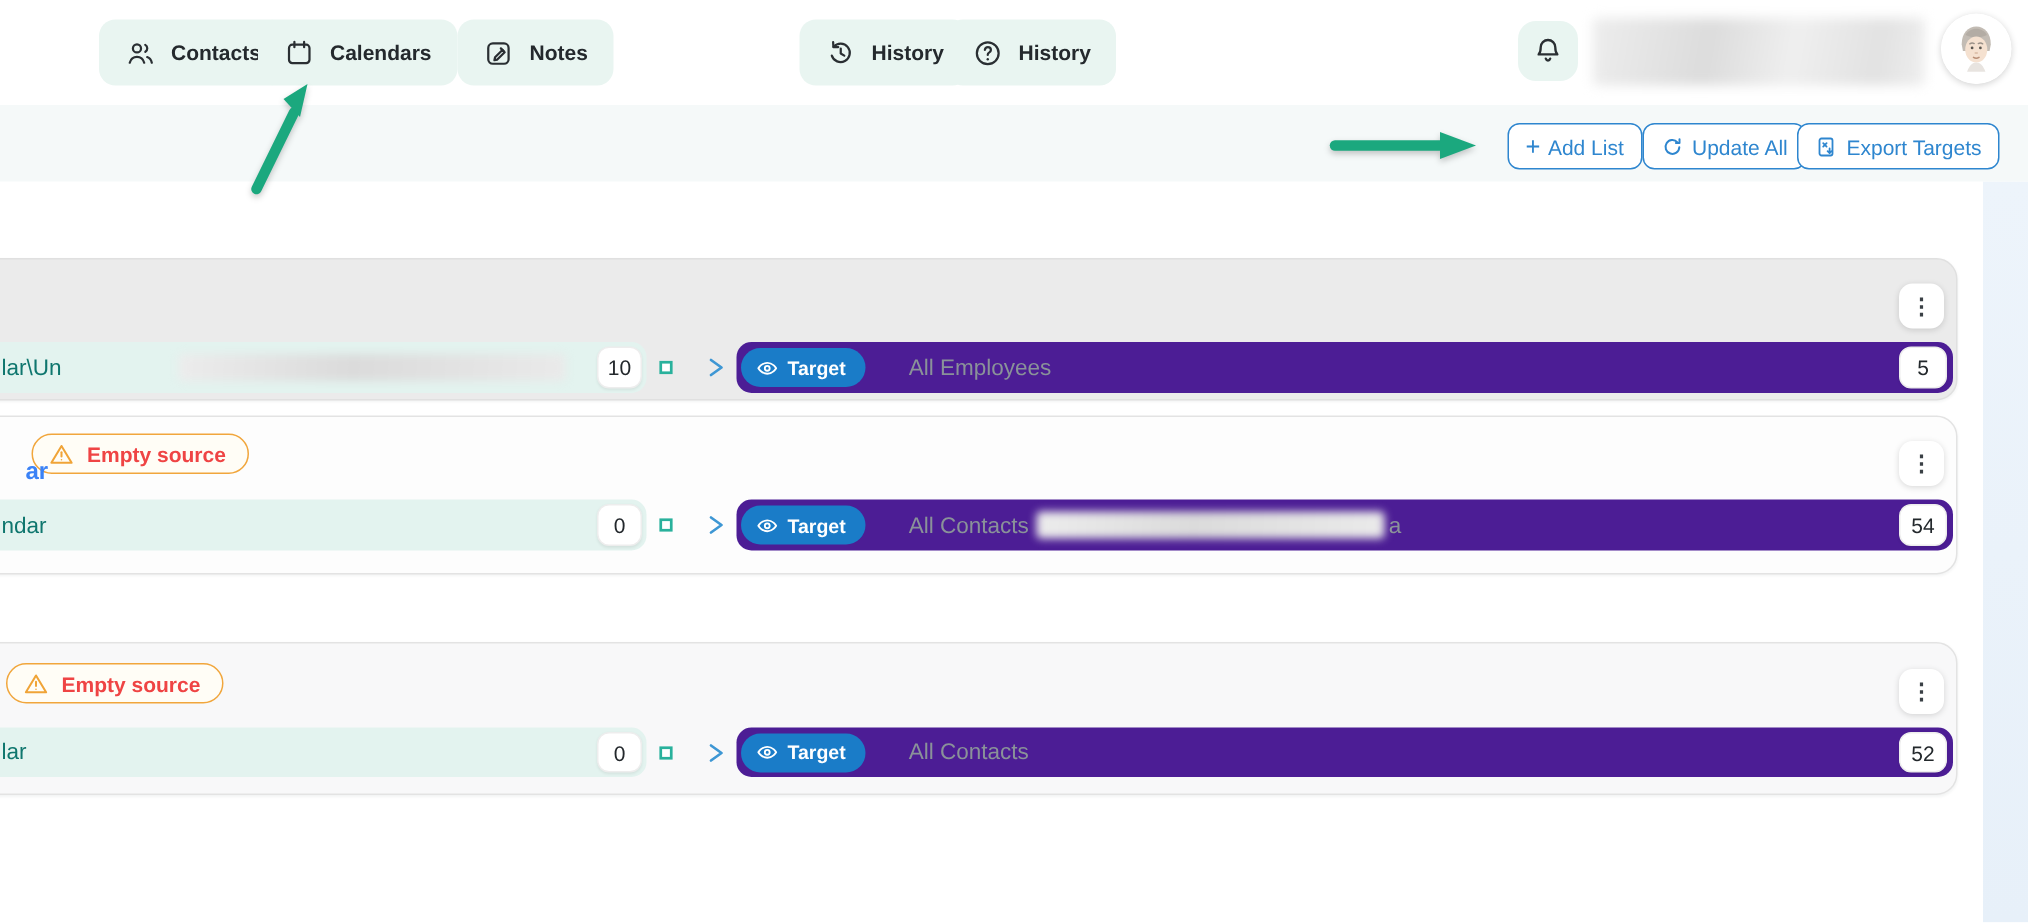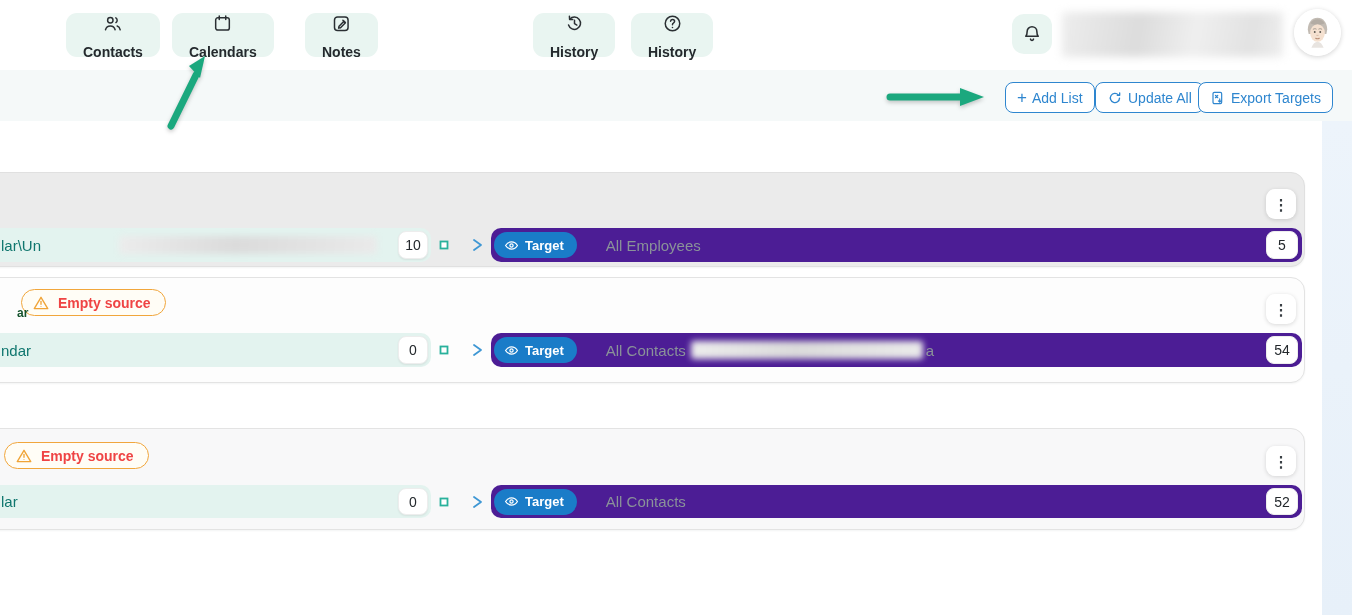"Contacts" .nav-pill { flex-direction: column -> none }
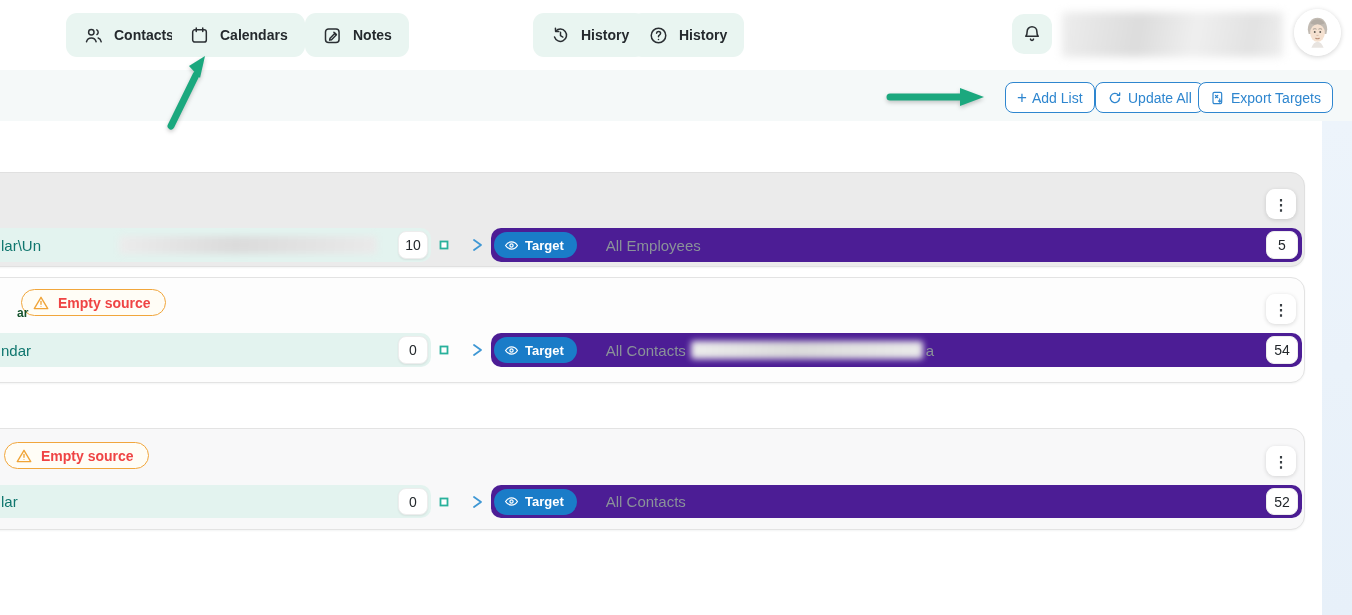"ar" .card-title { color: #14532d -> #3b82f6; font-size: 12px -> 16px }
